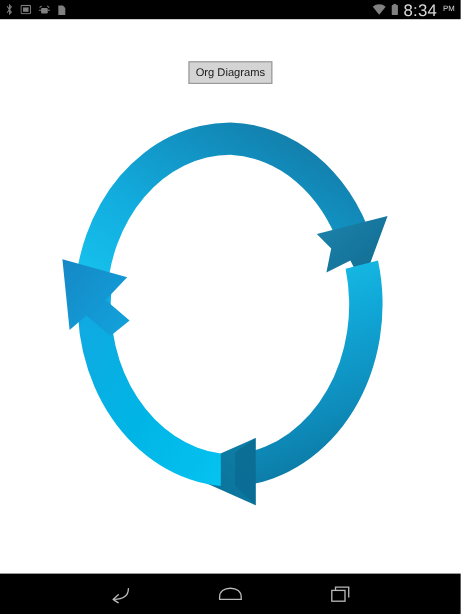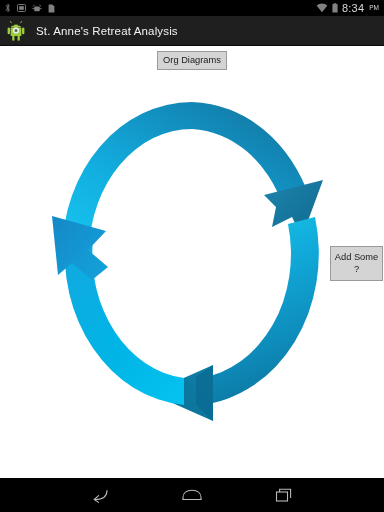"8:34" .status-time { font-size: 11px -> 14px }
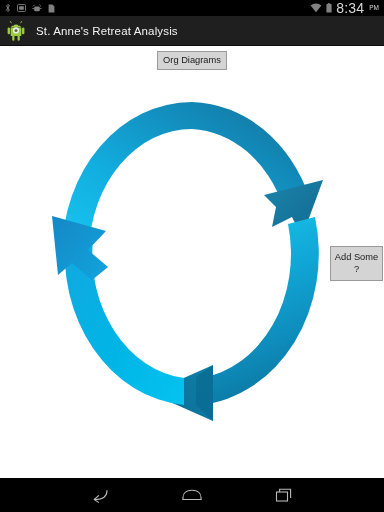"St. Anne's Retreat Analysis" div.action-bar { html: <div> <svg> <path></path> <path></path> <path></path> <rect></rect> <rect></rect> <rect></rect> <rect></rect> <rect></rect> <circle></circle> <circle></circle> <circle></circle> <circle></circle> </svg> <span>St. Anne's Retreat Analysis</span> </div> -> none }
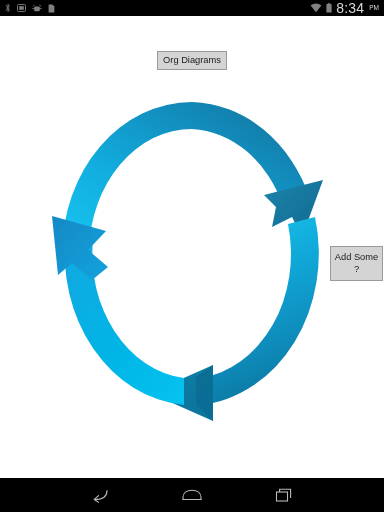"Add Some" div.cycle-label { html: <div> <span>Add Some</span> <span>?</span> </div> -> none }
